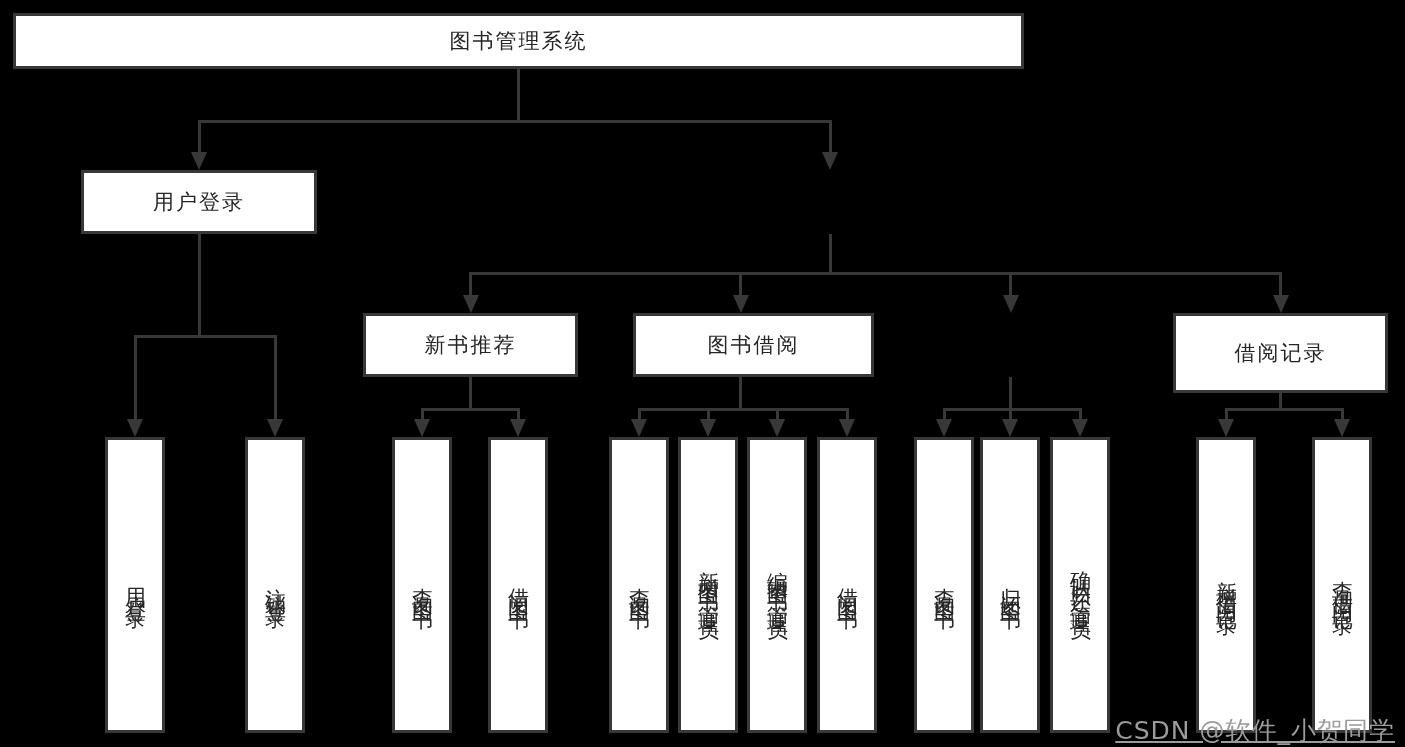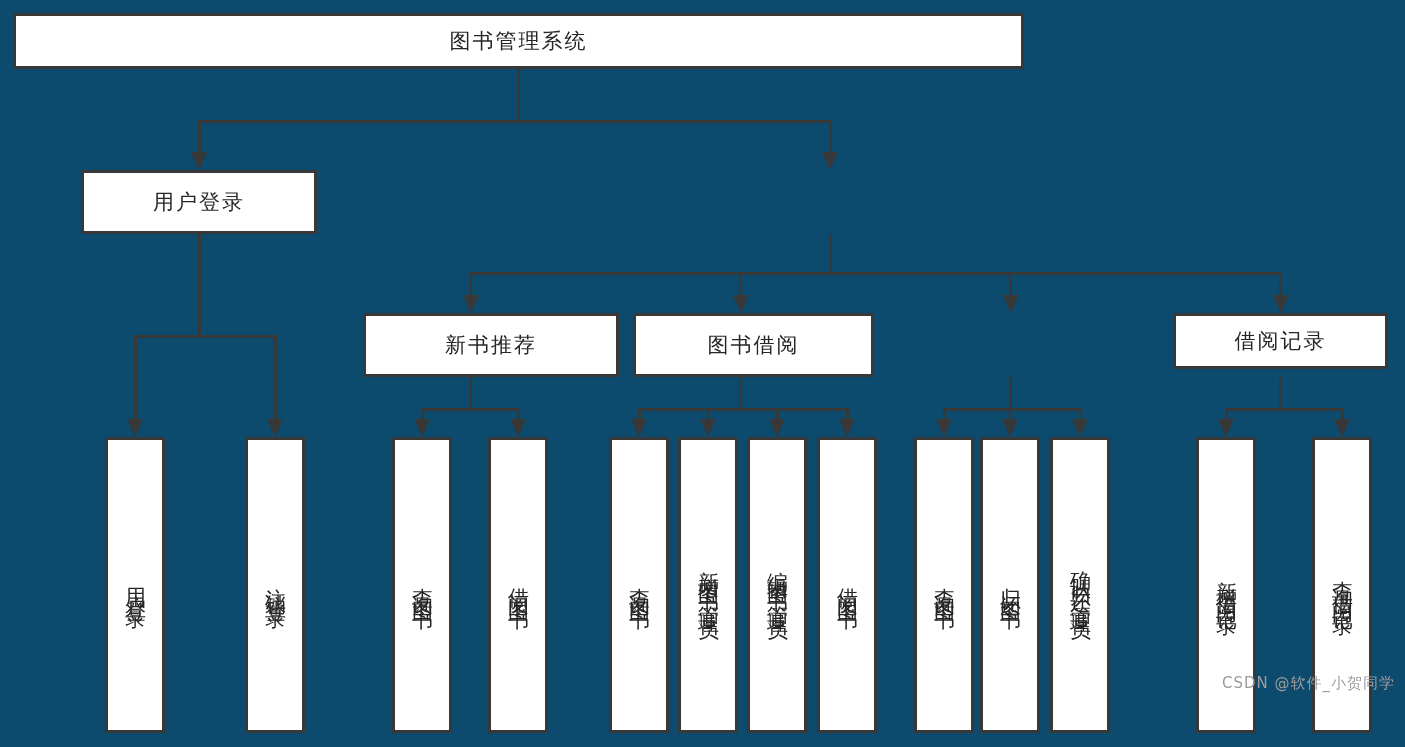"图书管理系统" #page { background: #0c4a6e -> #000000 }
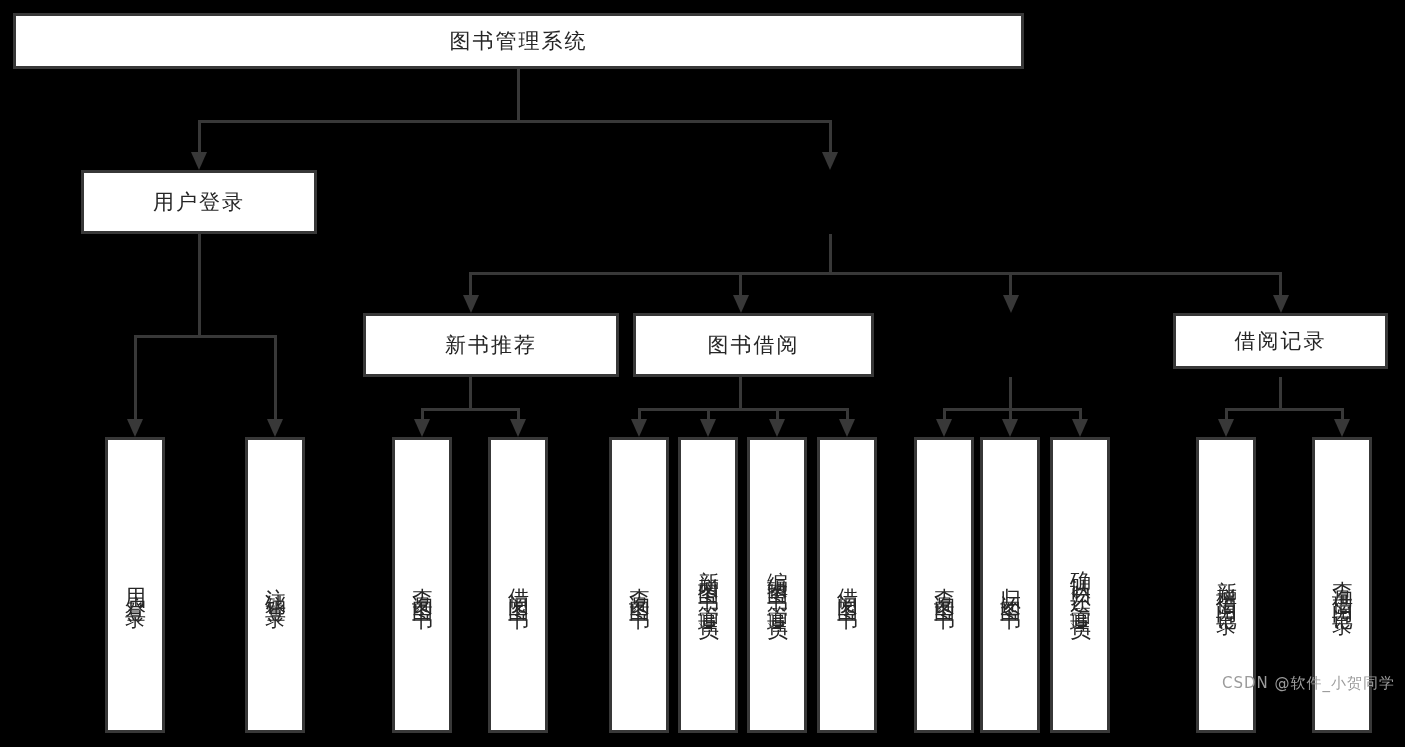"新书推荐" div.node { width: 256px -> 215px }
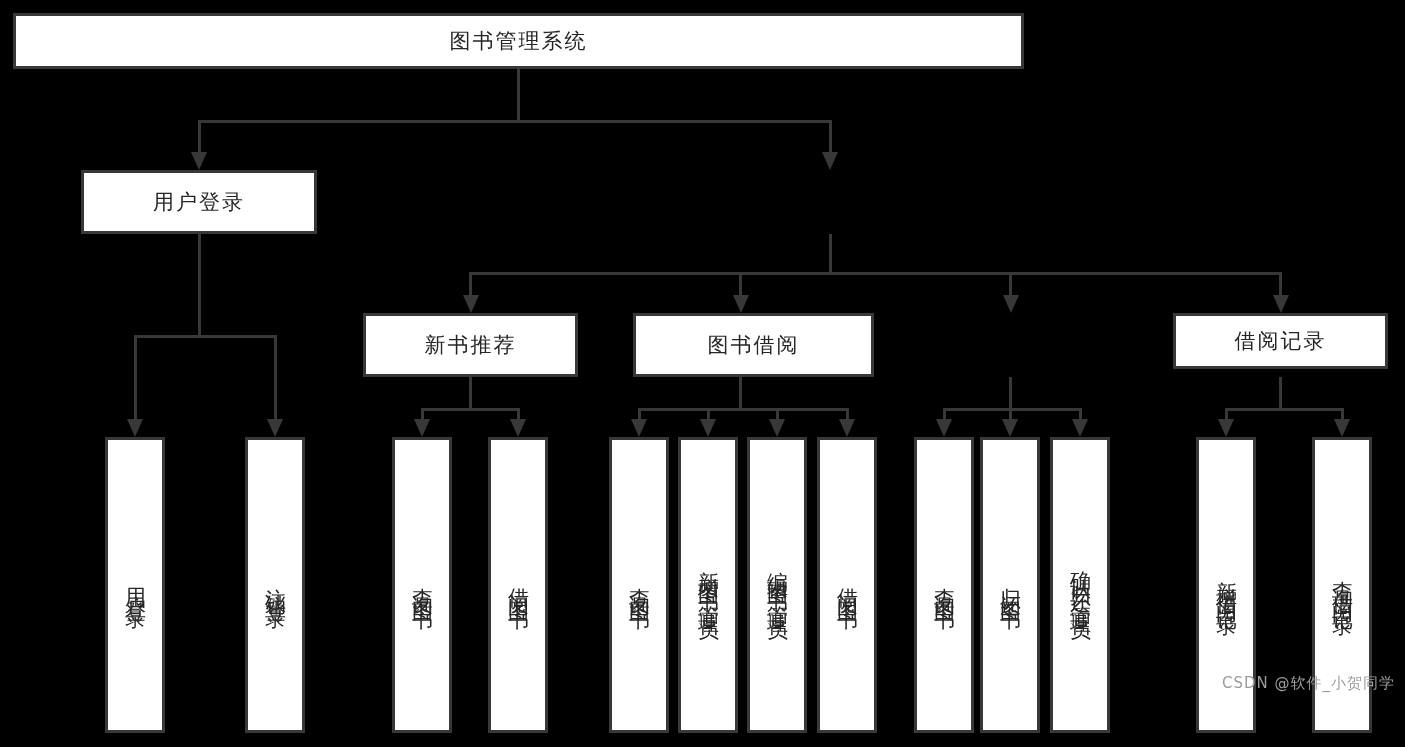"借阅记录" div.node { height: 56px -> 80px }
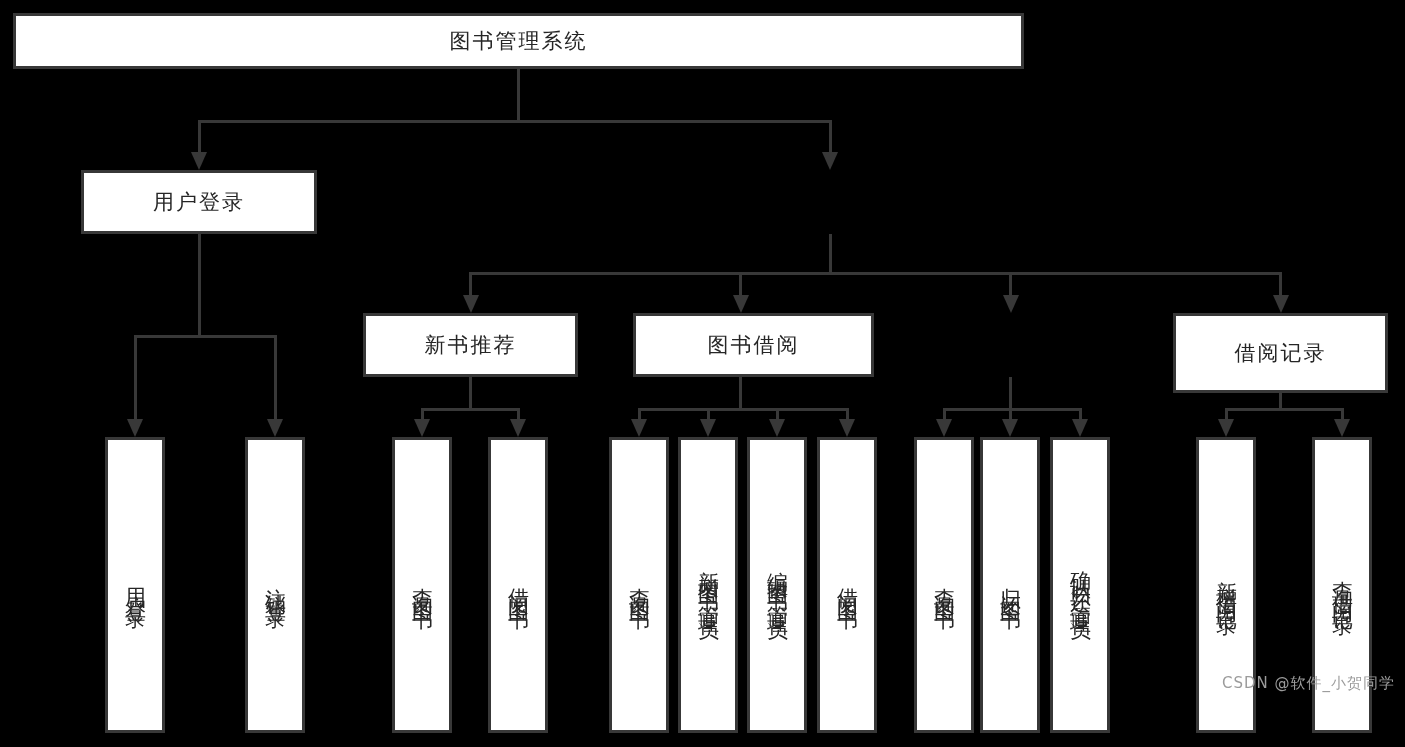"CSDN @软件_小贺同学" #watermark { font-size: 15px -> 25px; text-decoration: none -> underline; top: 674px -> 714px }
